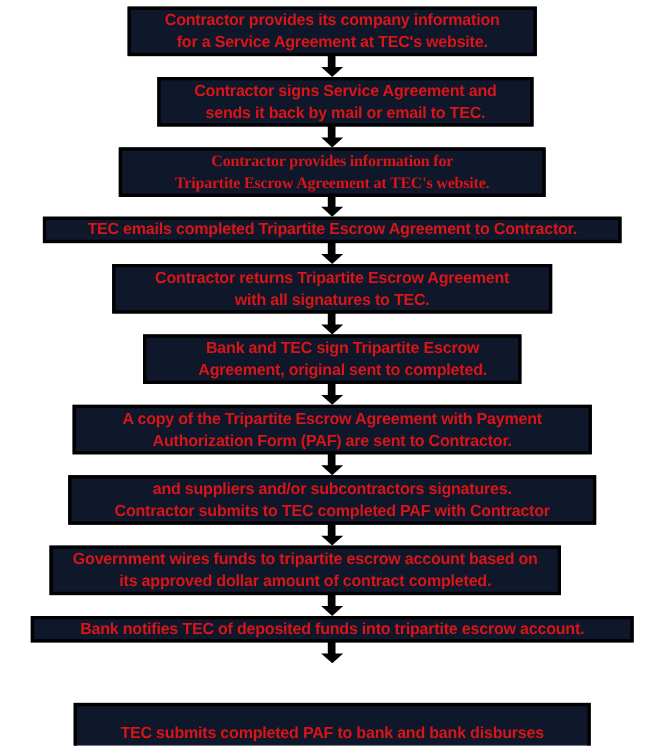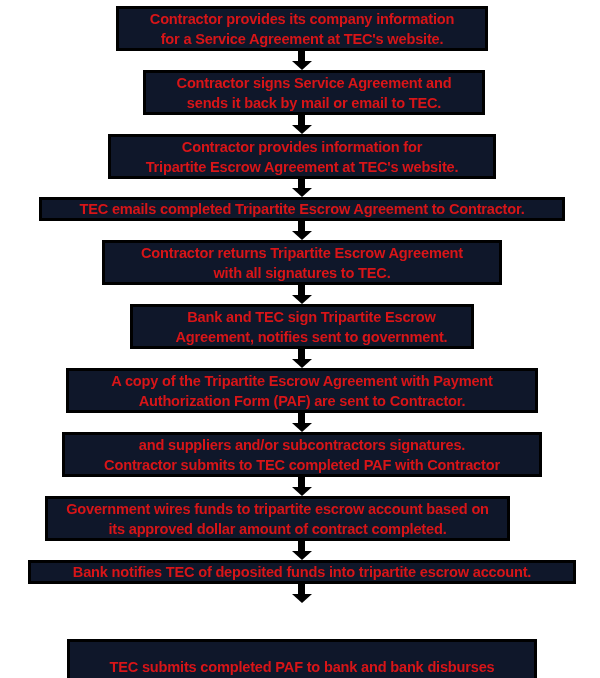"Contractor provides information for" div.box { font-family: none -> Liberation Serif, serif }
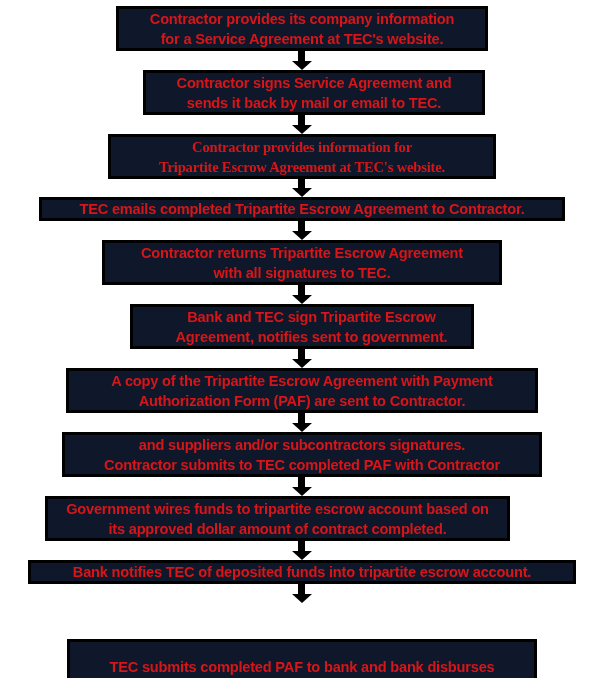"Agreement, notifies sent to government." span.line { text: notifies sent to government -> original sent to completed }
